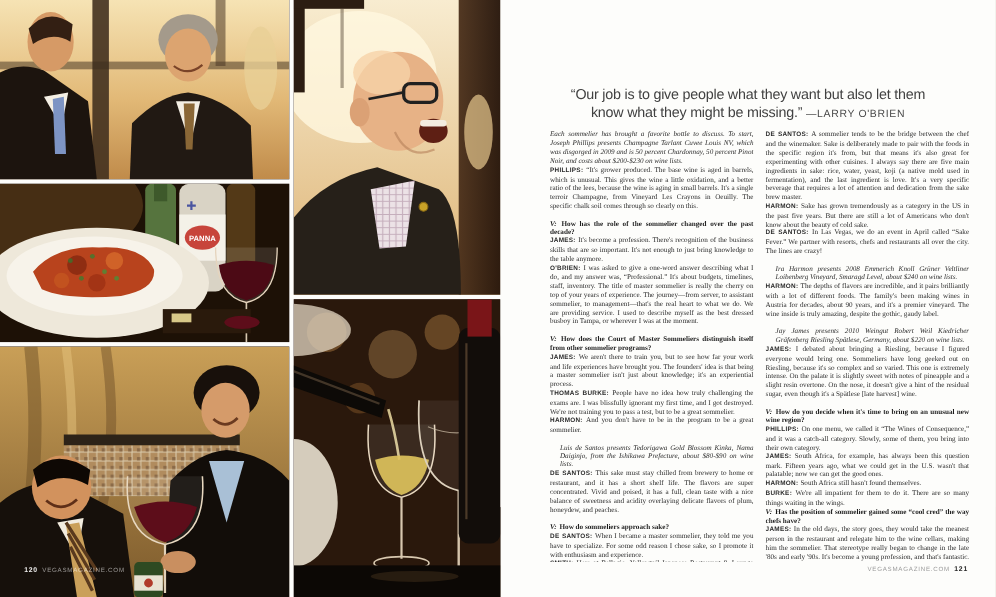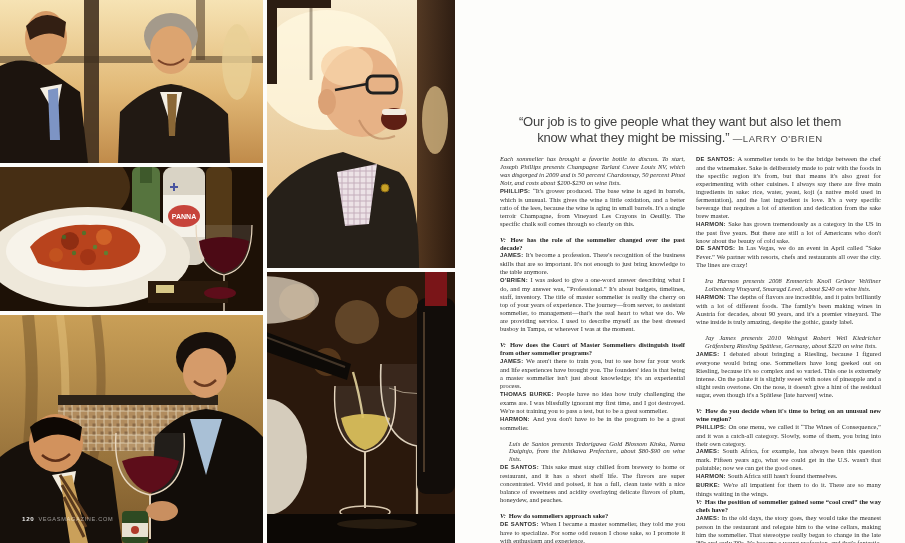"“Our job is to give" .right-page { margin-top: 36px -> none }
